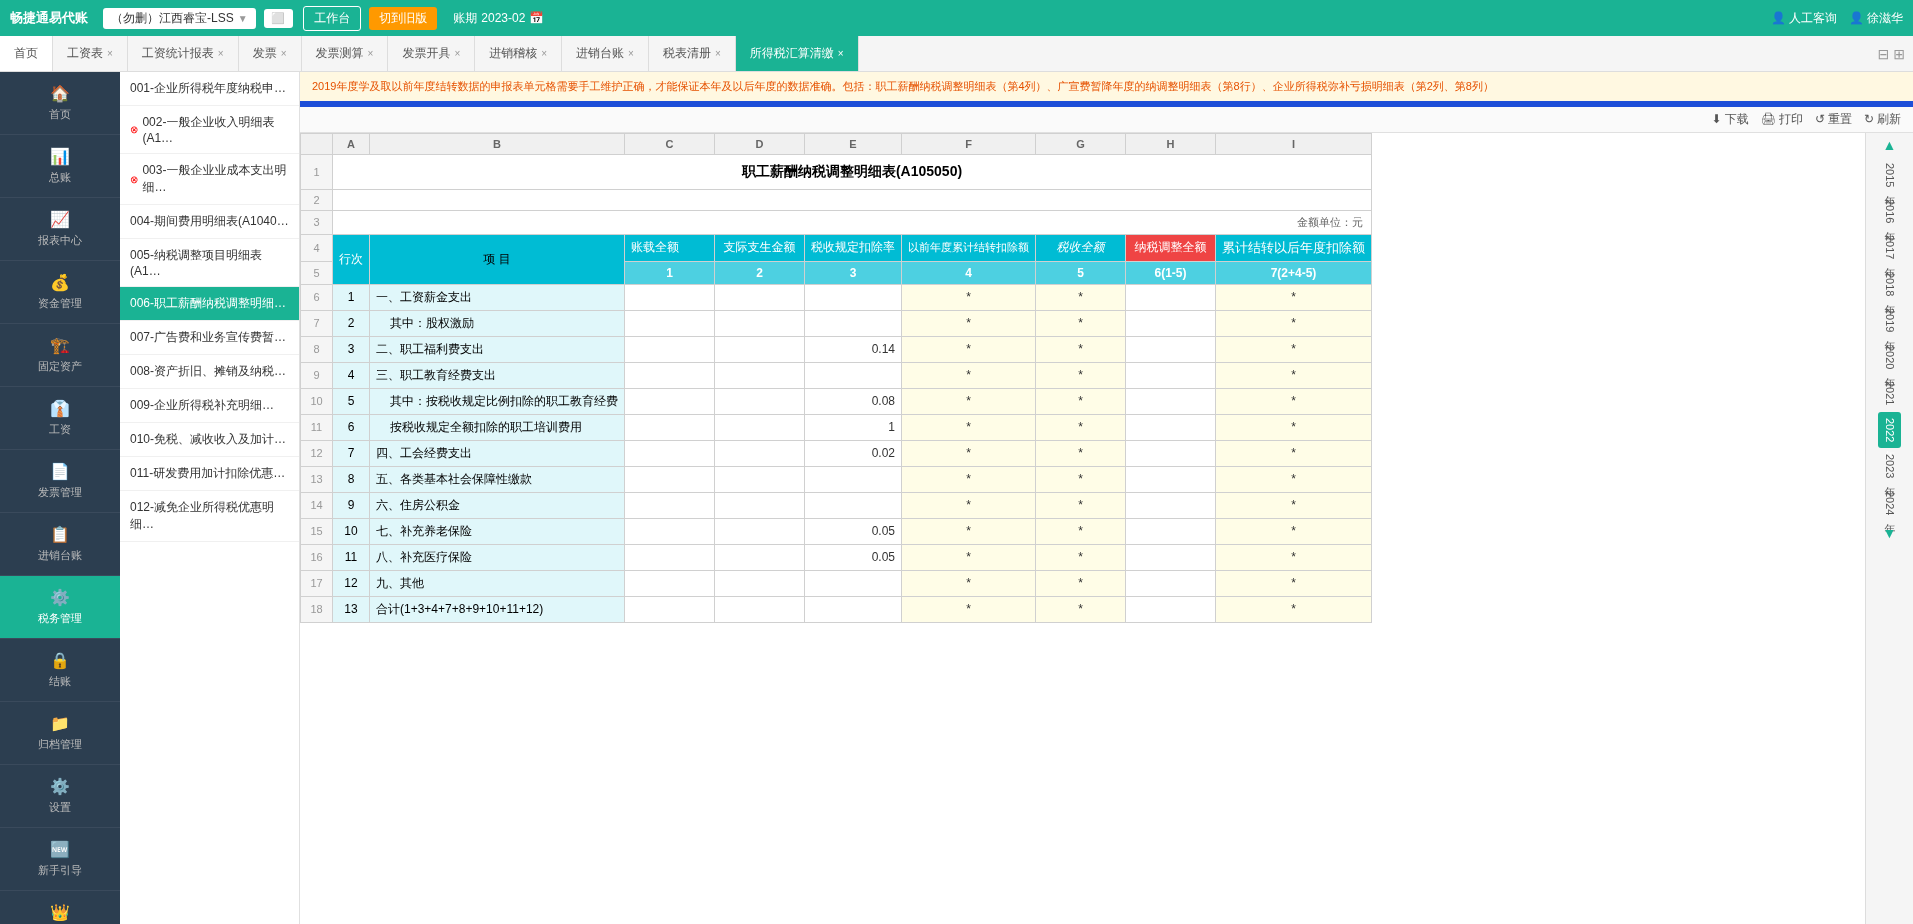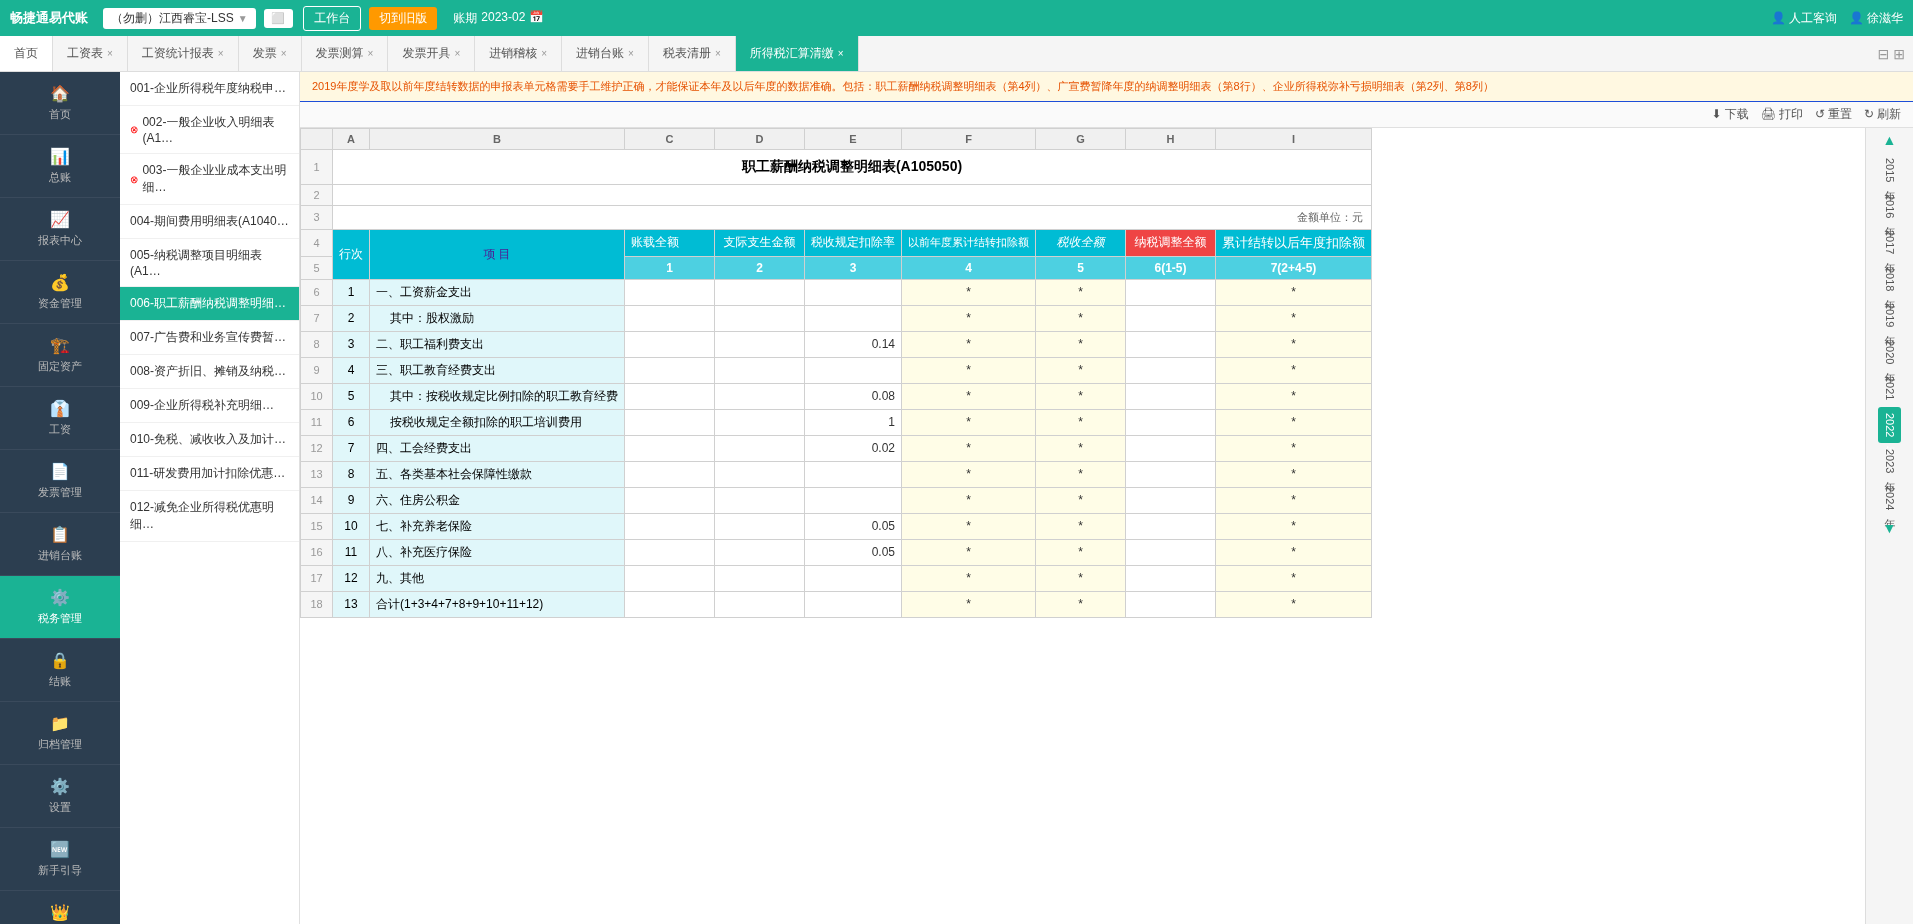"账期" .topbar-period { align-items: none -> center }
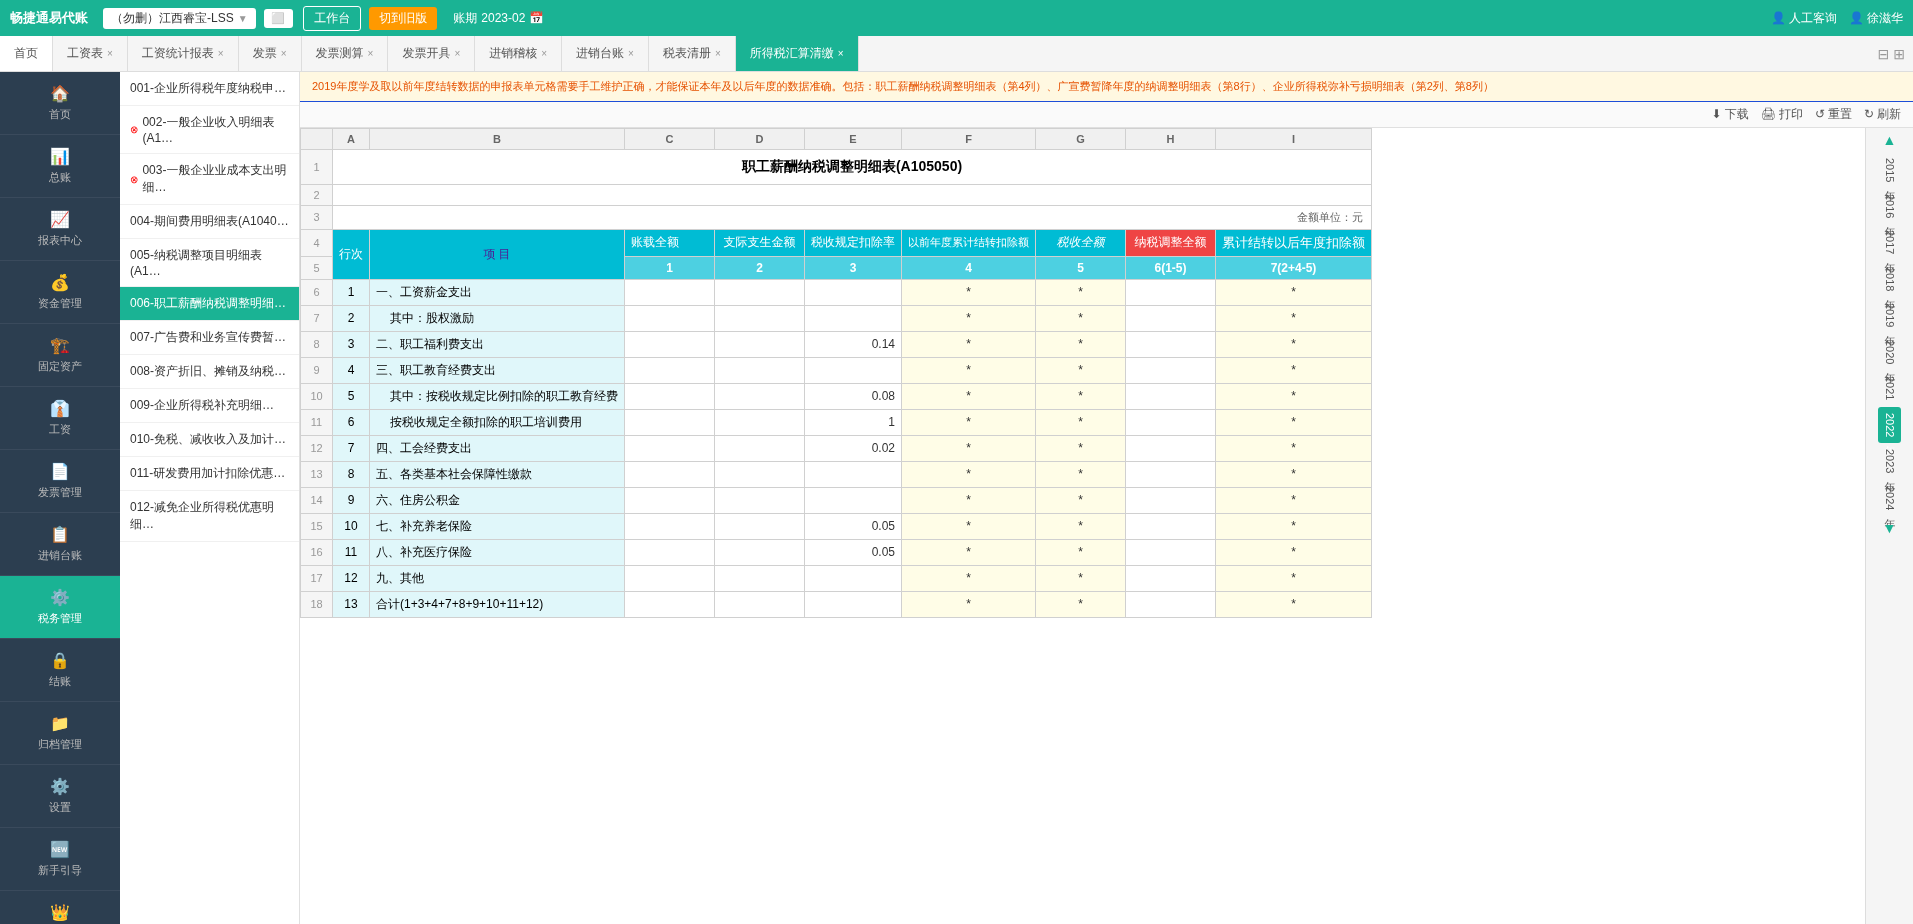"2019年度学及取以前年度结转数据的申报表单元格需要手工维护正确，才能保证本年及" .warning-banner { border-bottom: 1px solid #1d4ed8 -> 6px solid #1d4ed8 }
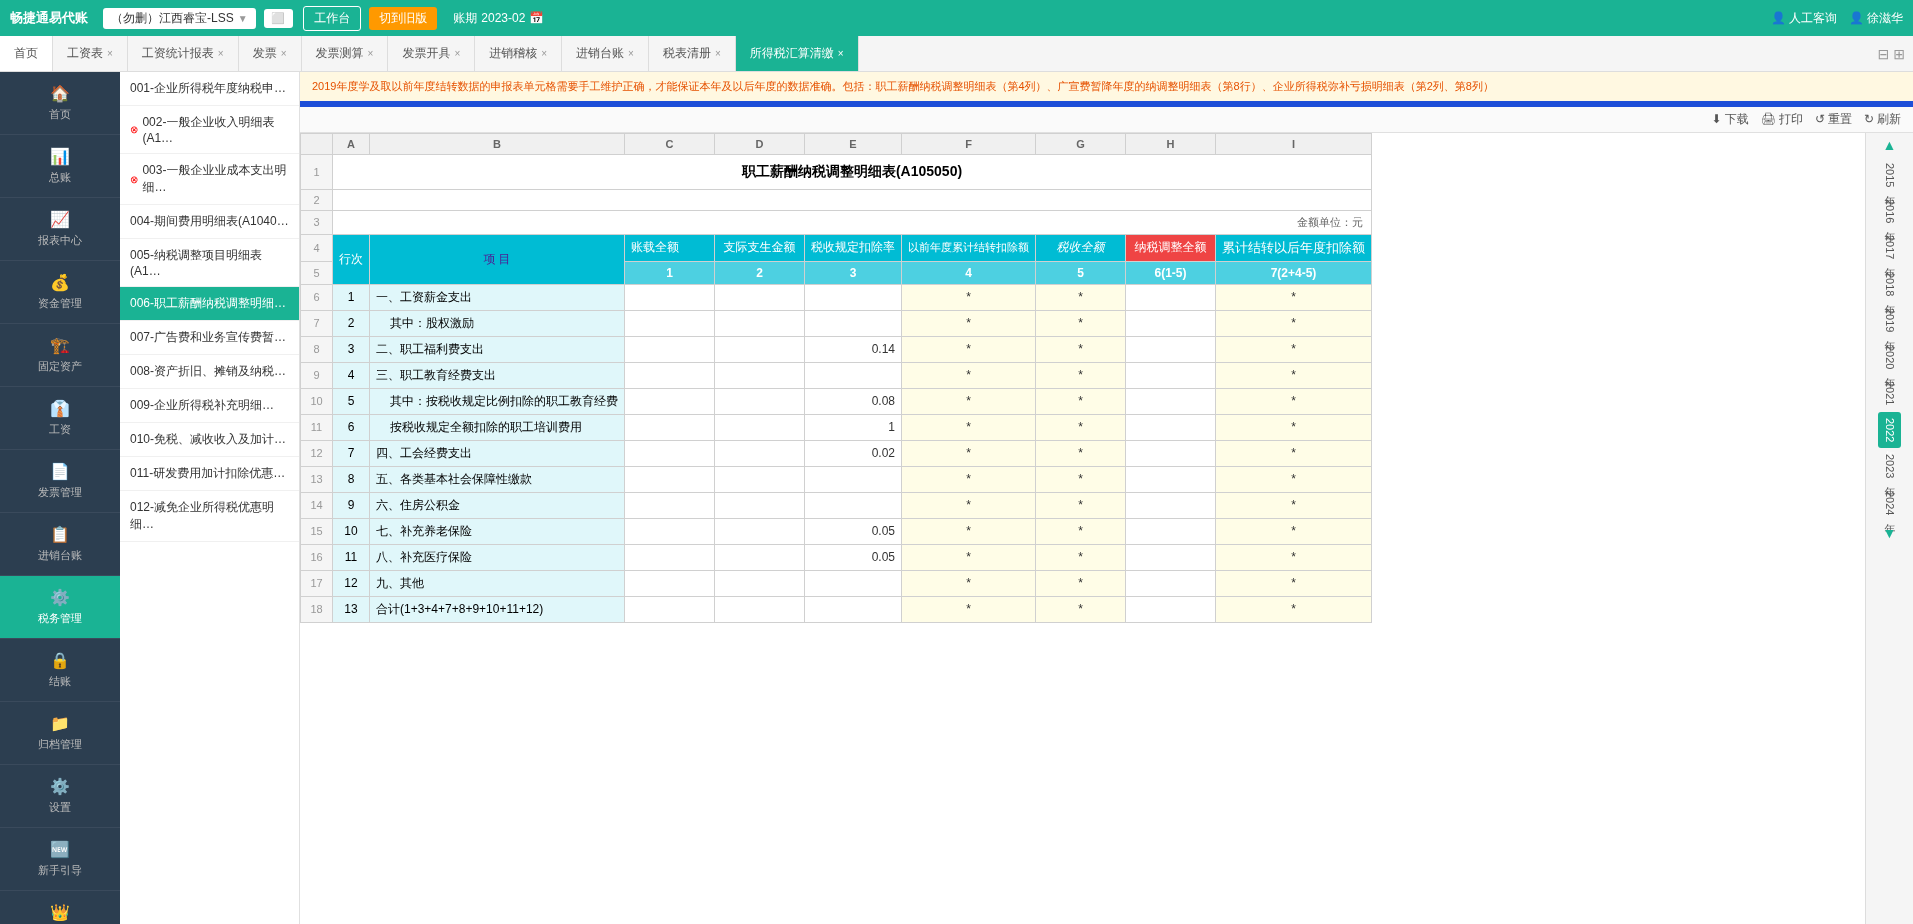"项 目" th { color: #4c1d95 -> #000000; font-family: Liberation Serif, serif -> none }
